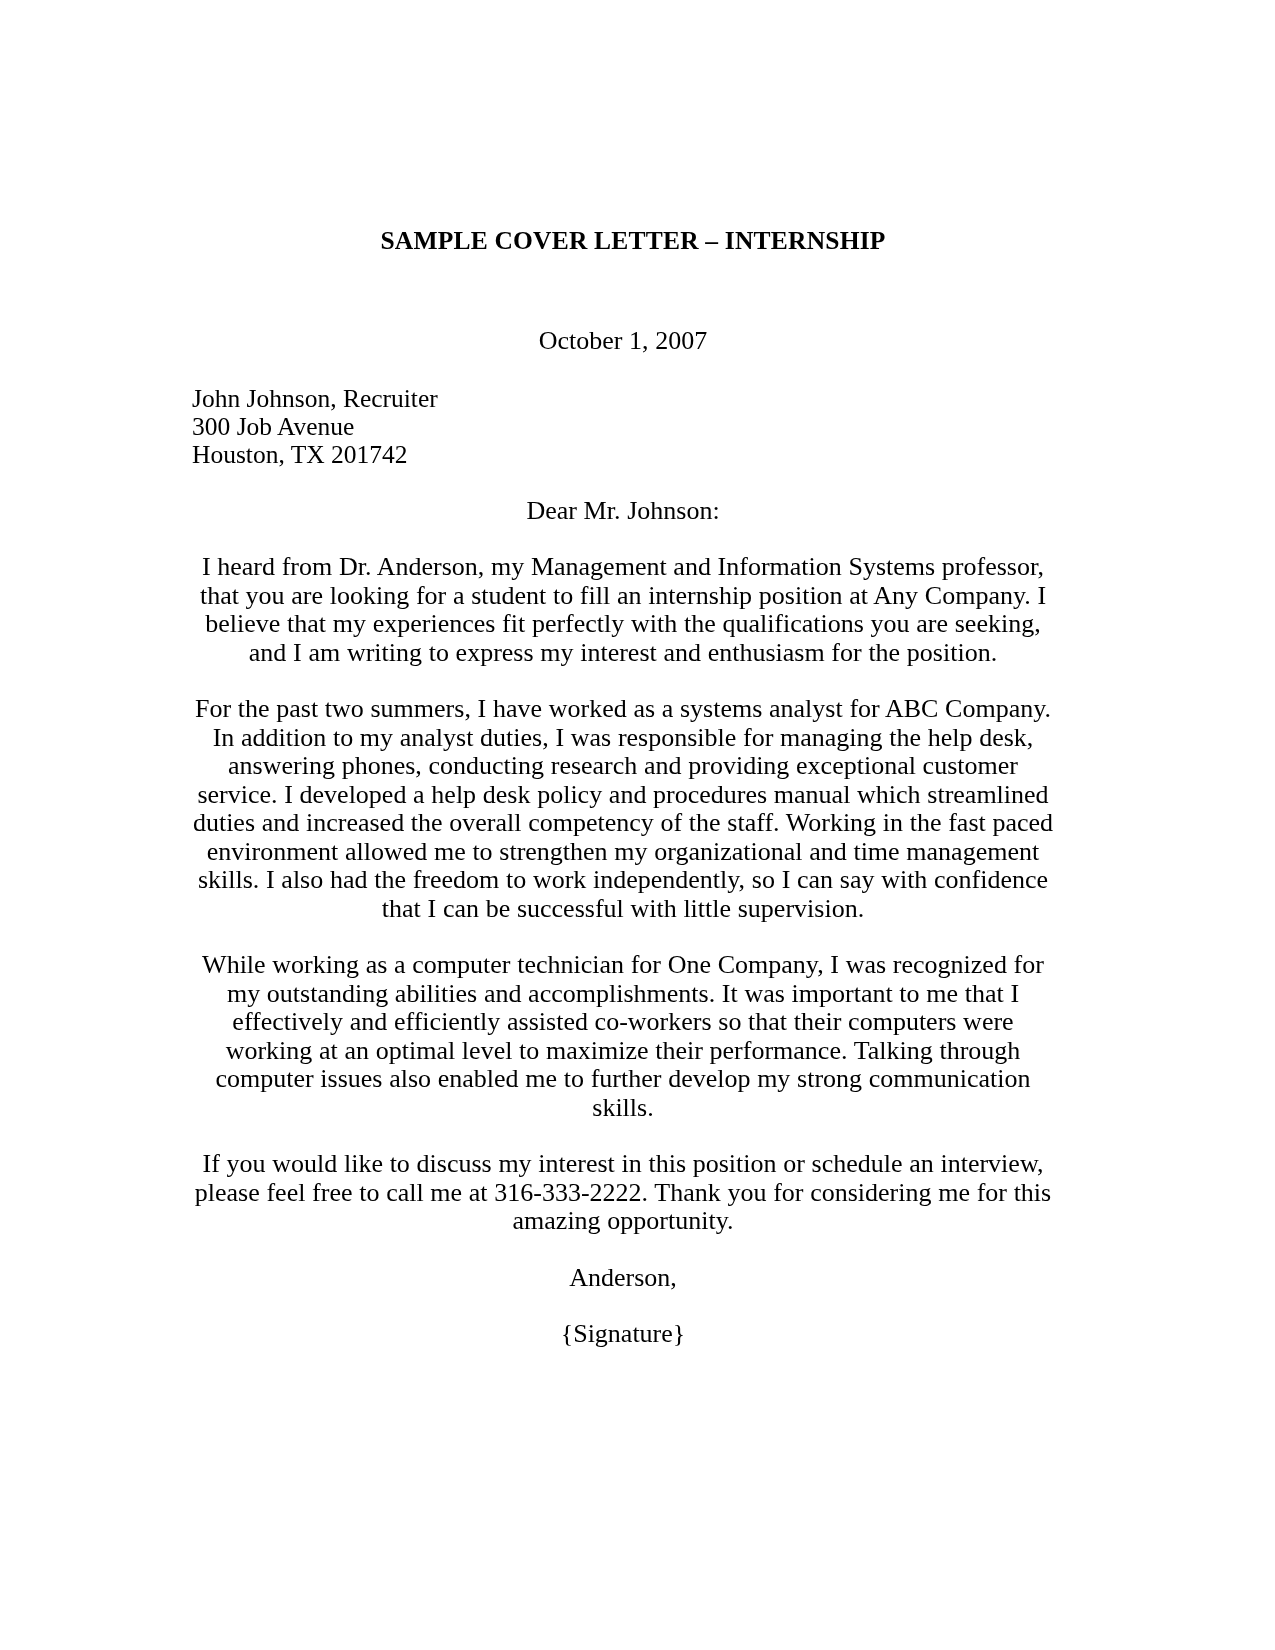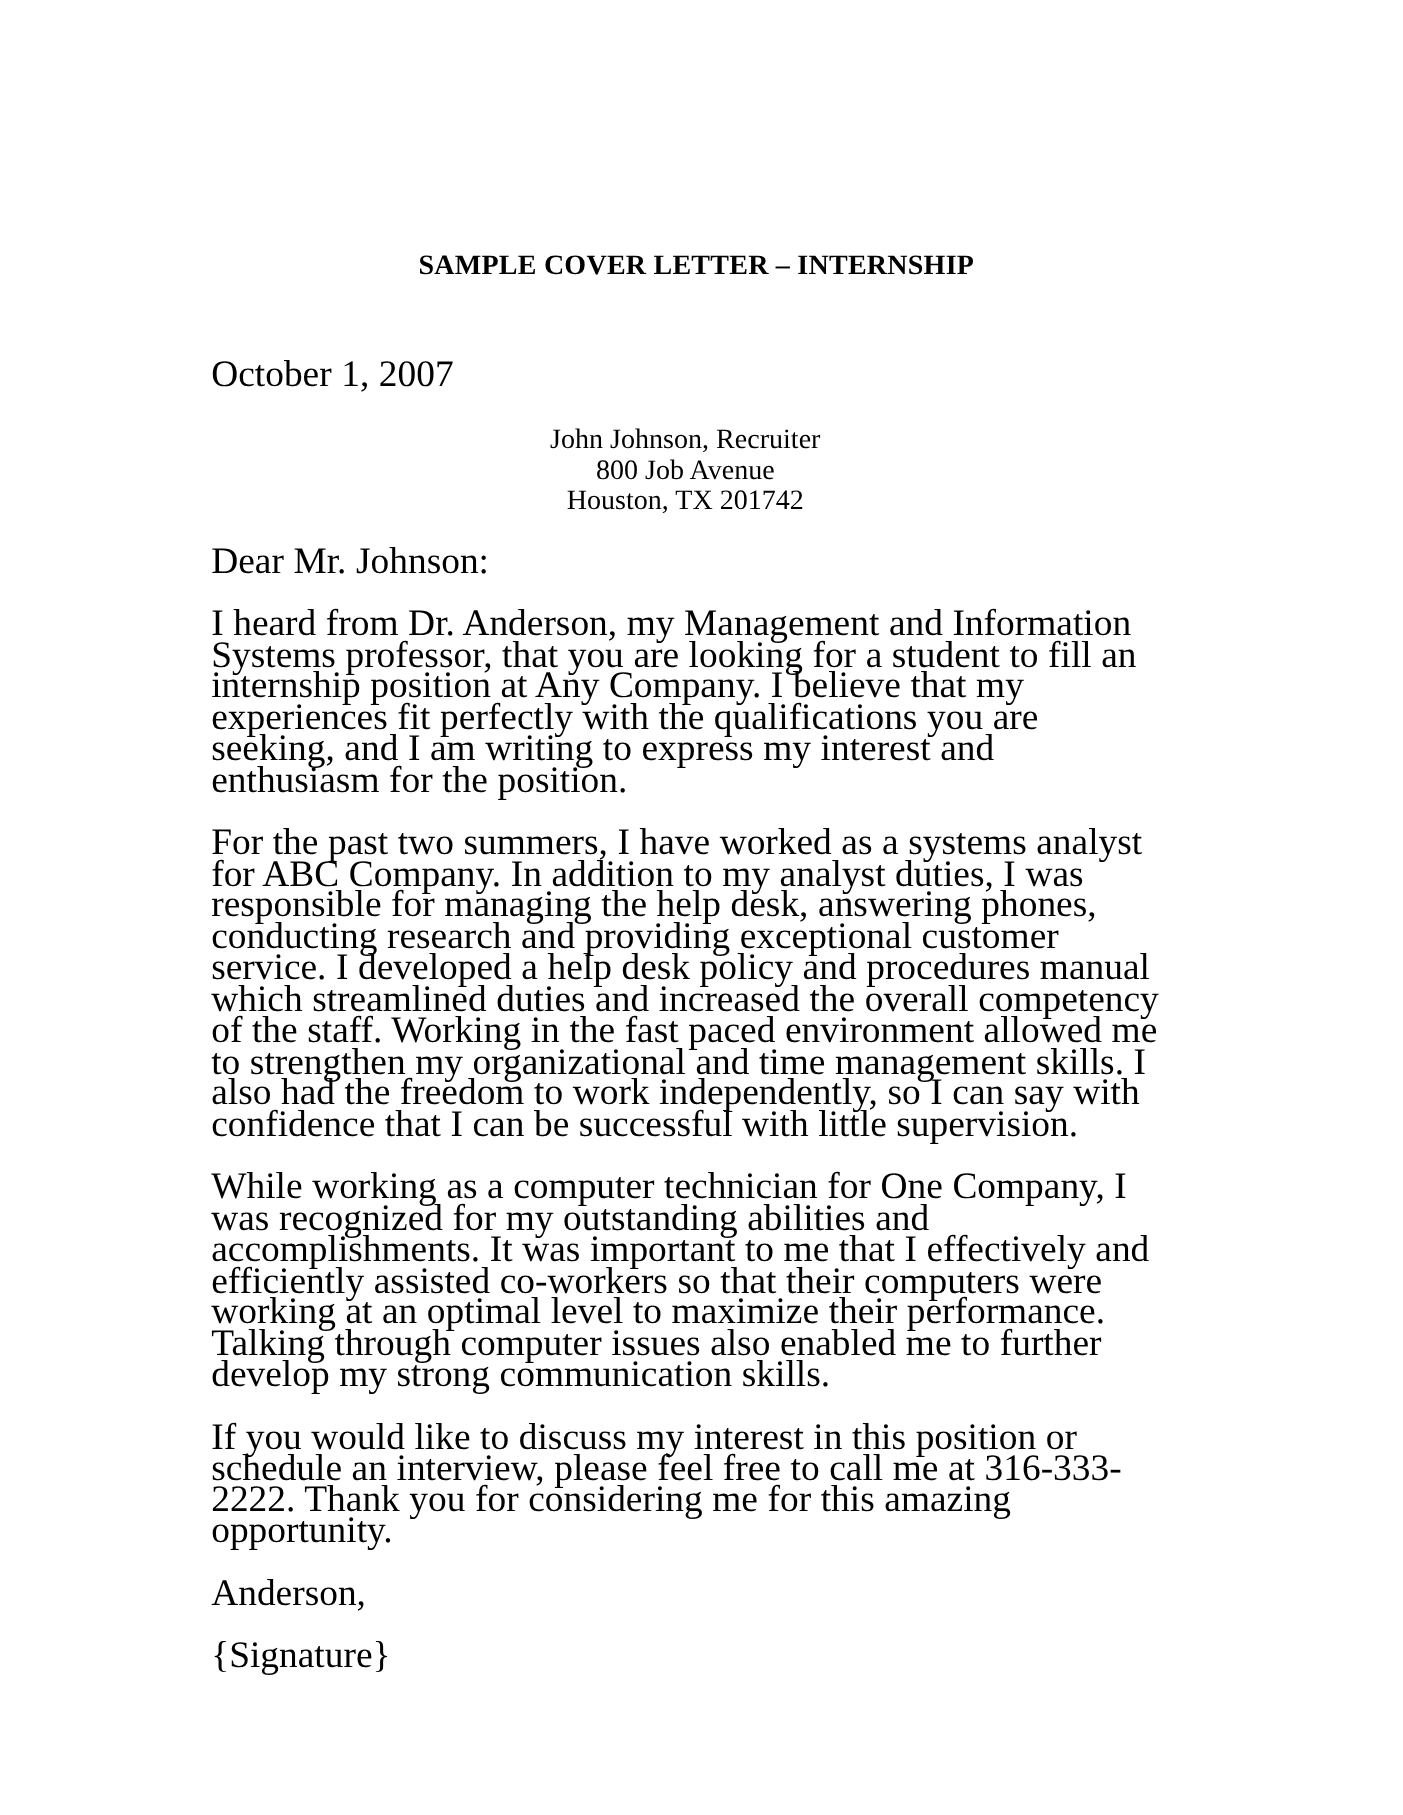"October 1, 2007" .para { font-size: 34px -> 26px; text-align: left -> center }
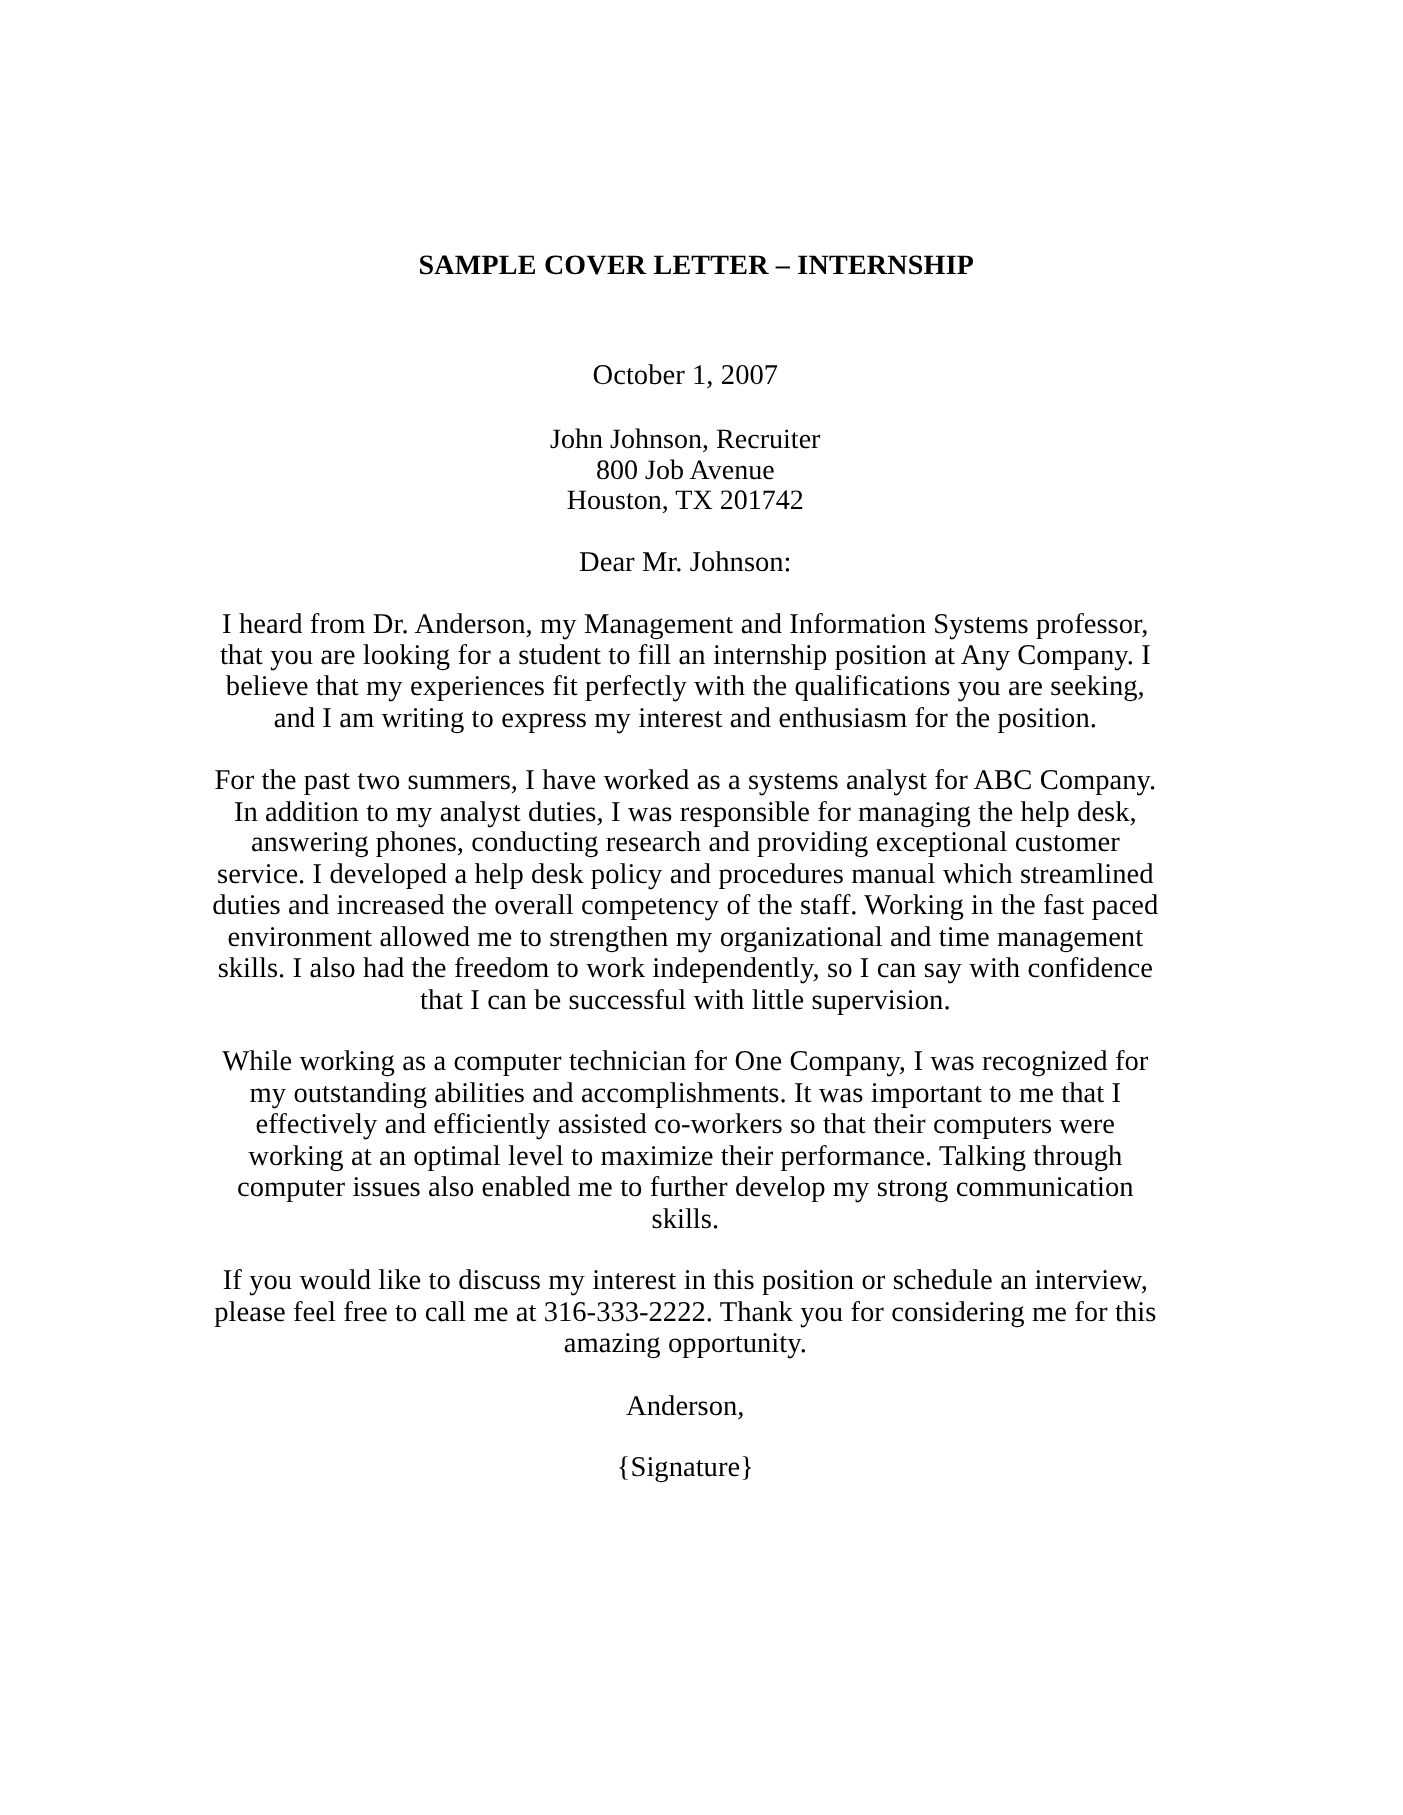"John Johnson, Recruiter" .block { text-align: center -> left }
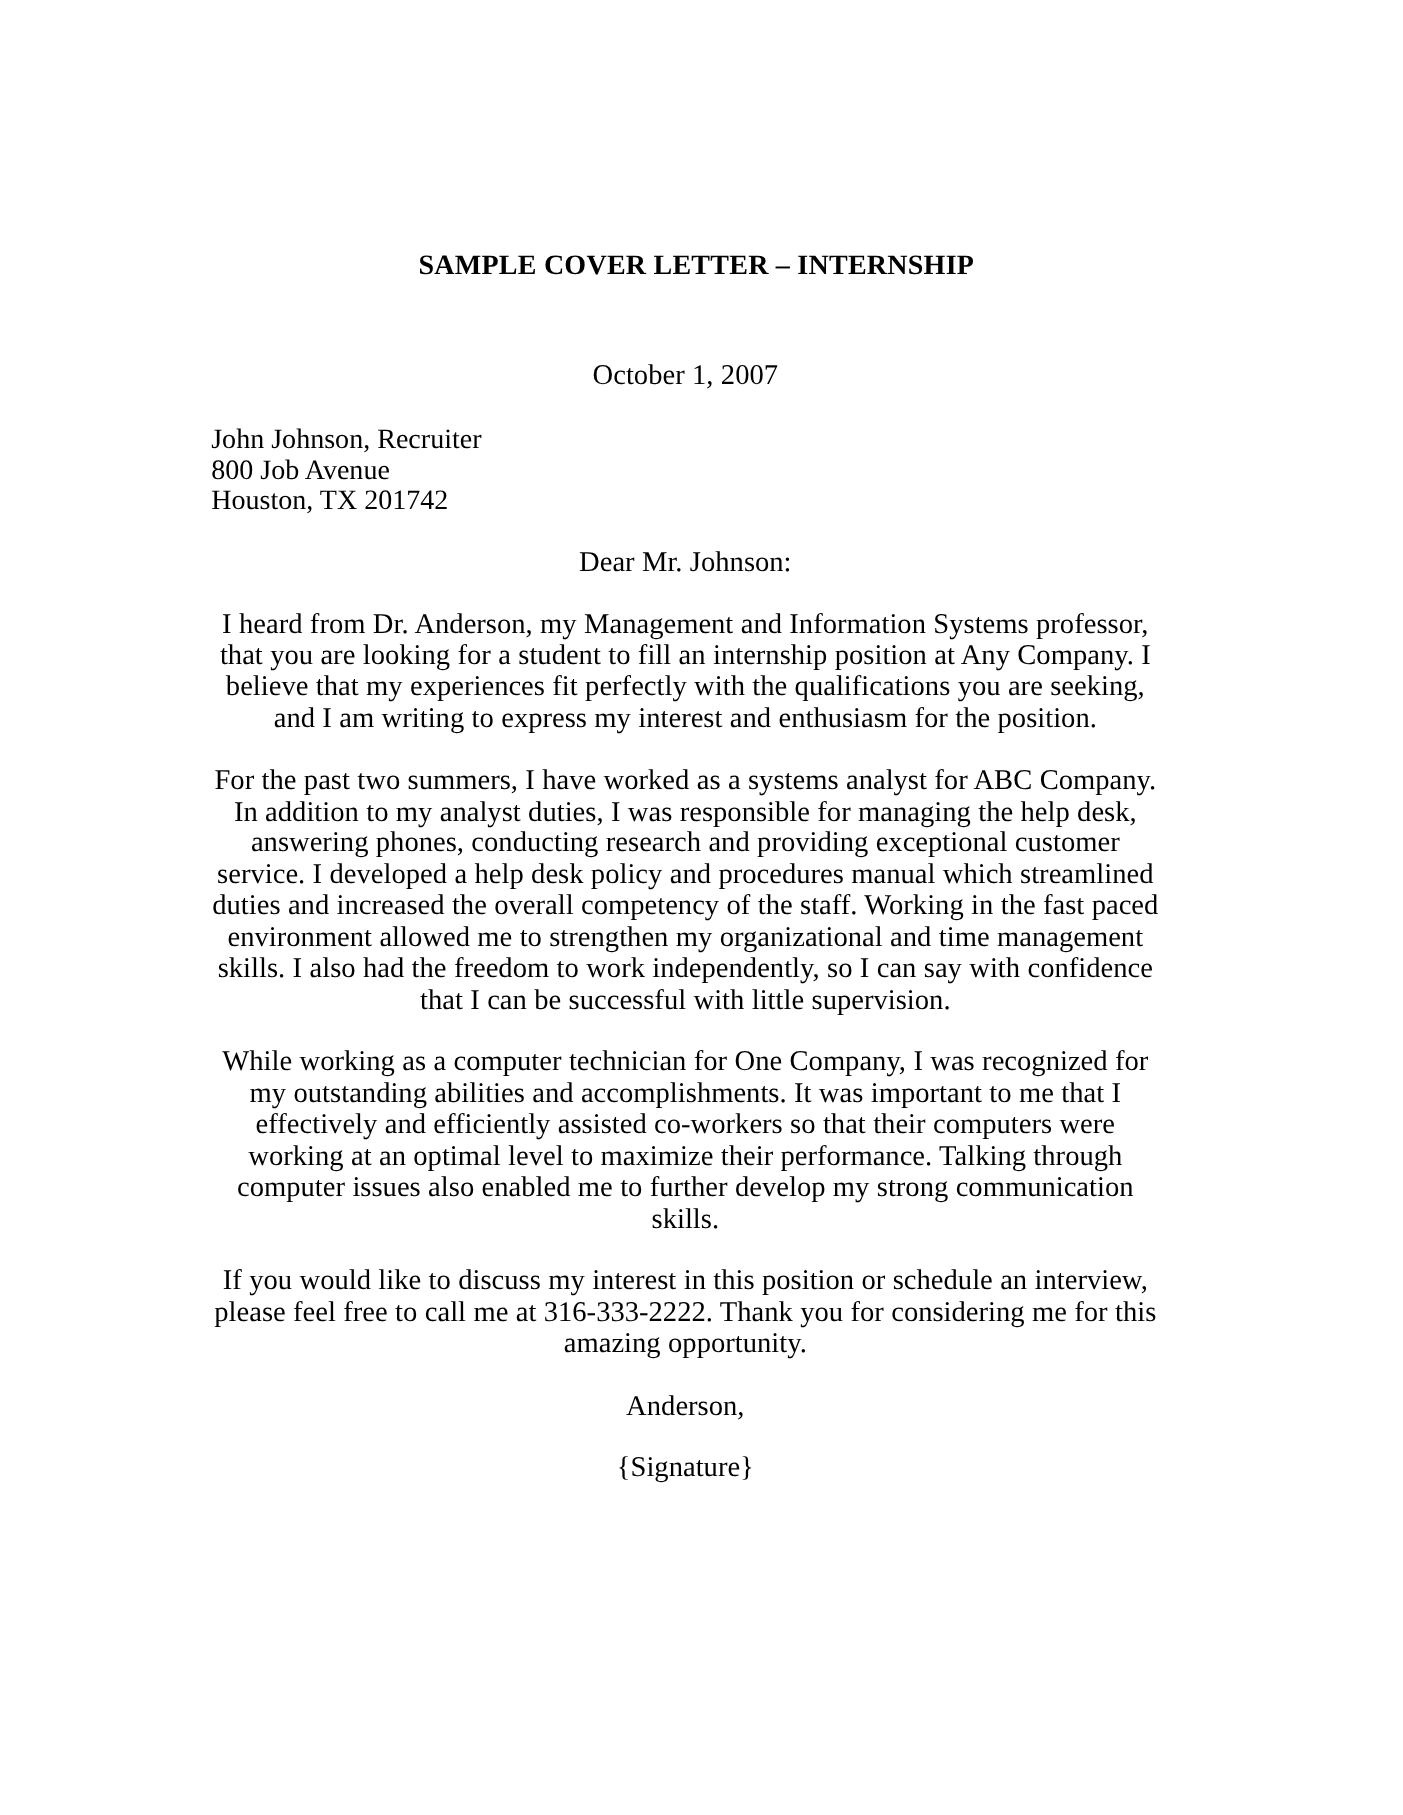"800 Job Avenue" span.line { text: 800 -> 300 }
